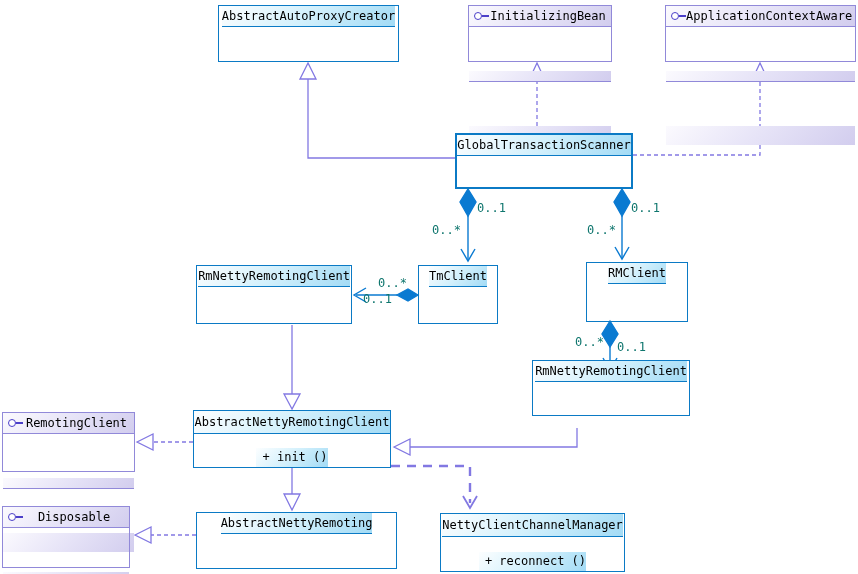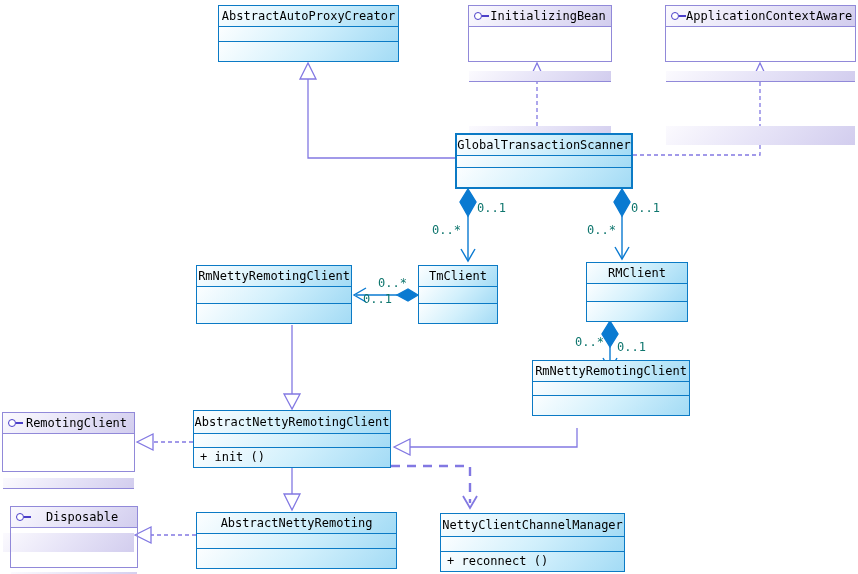"AbstractAutoProxyCreator" .cls.blue { align-items: none -> center }
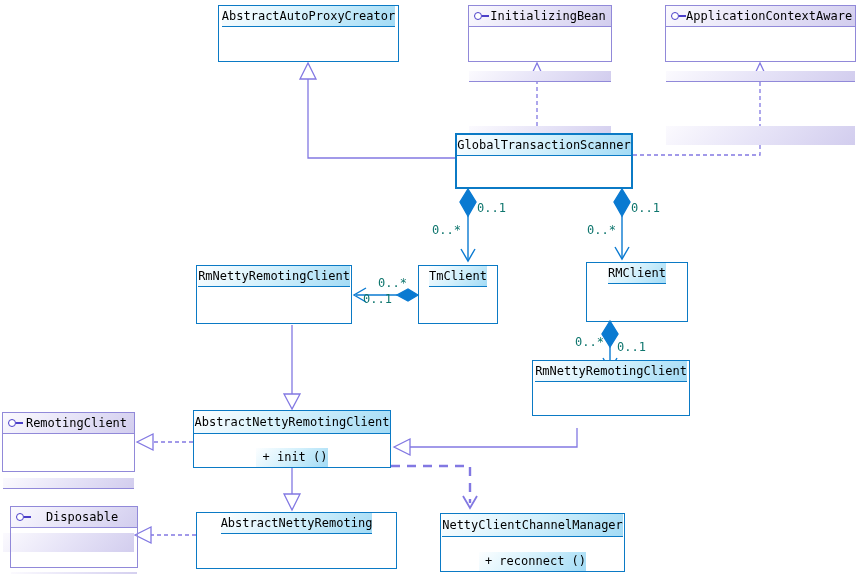"Disposable" div.cls { left: 10px -> 2px }
